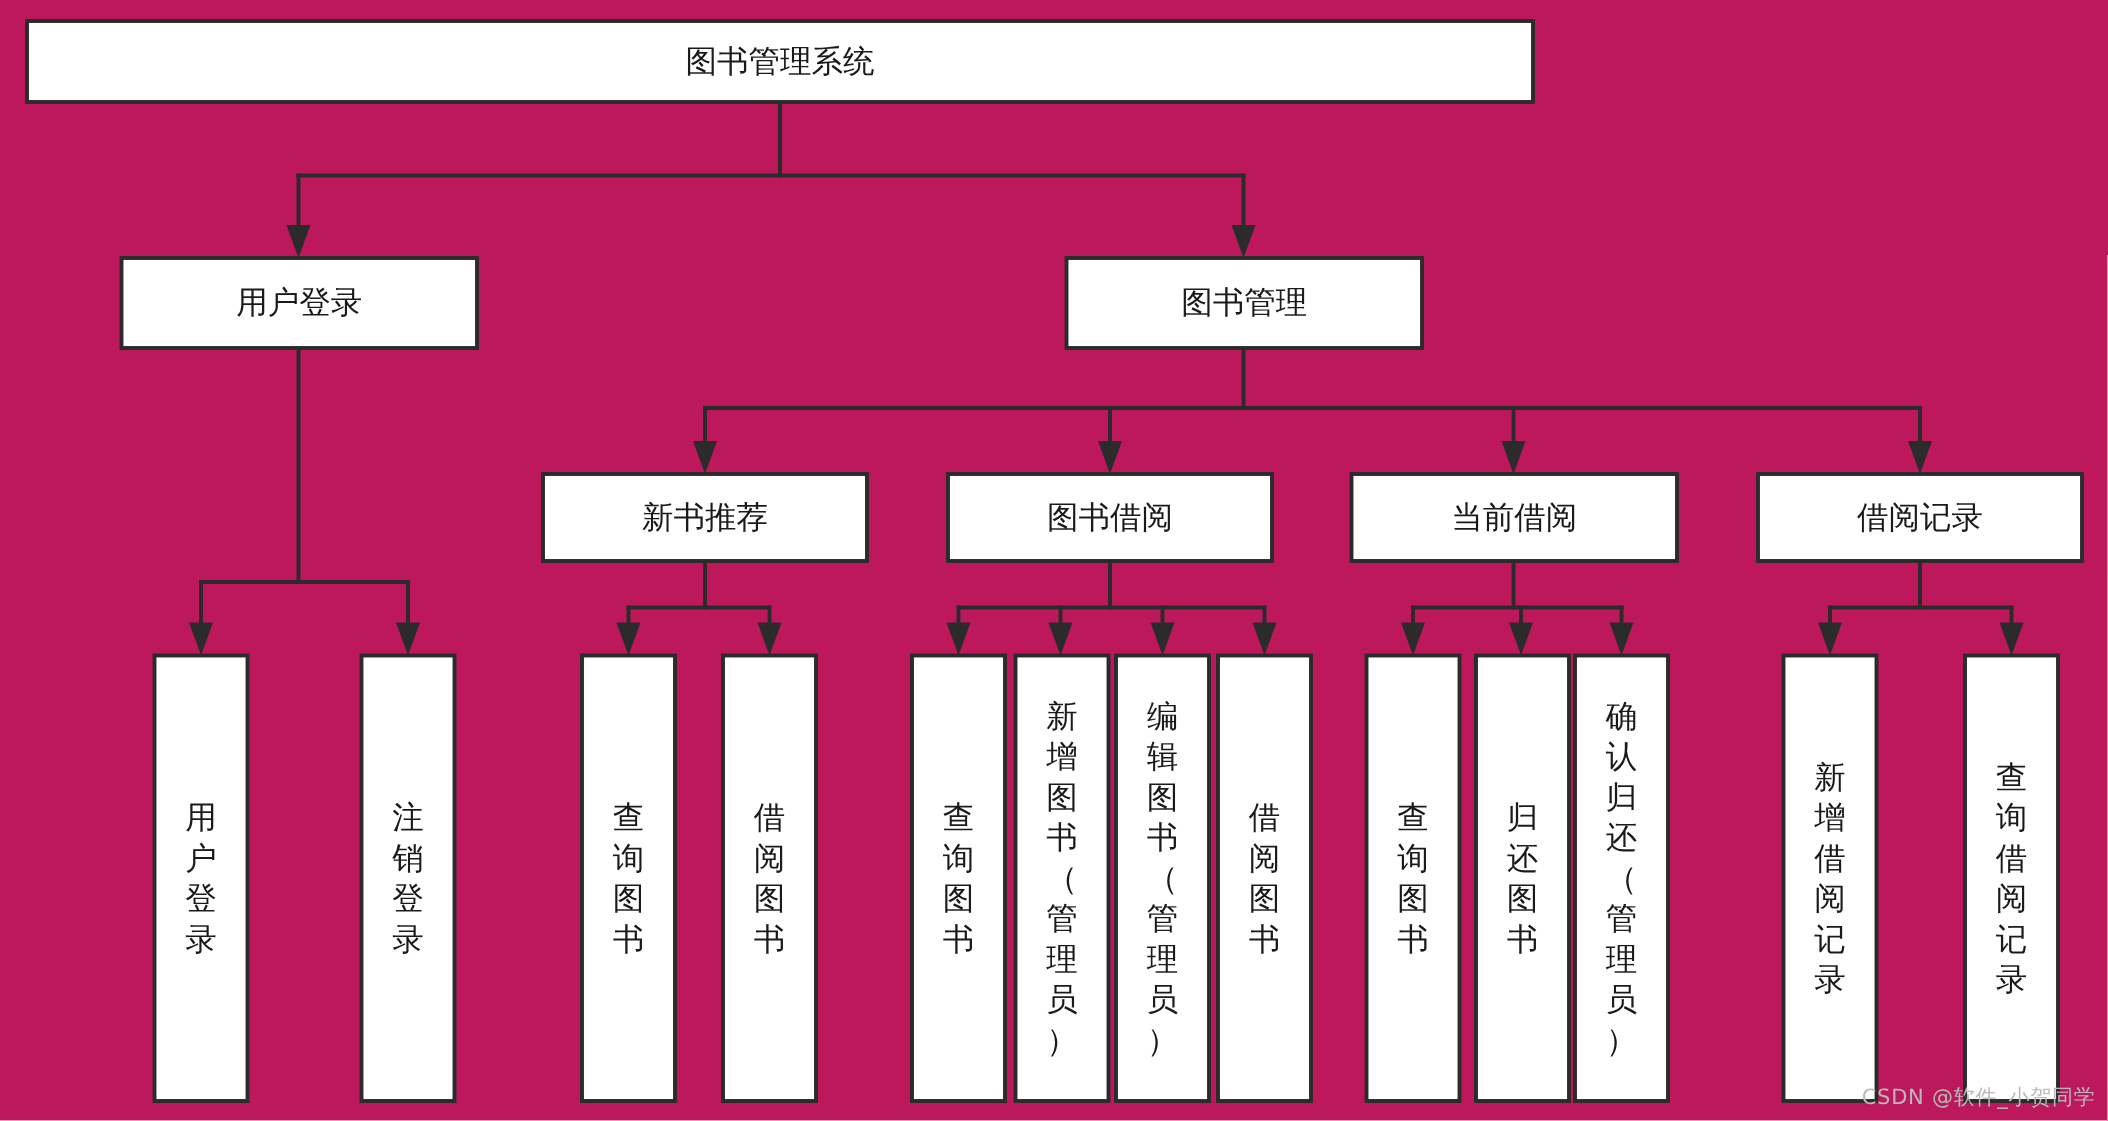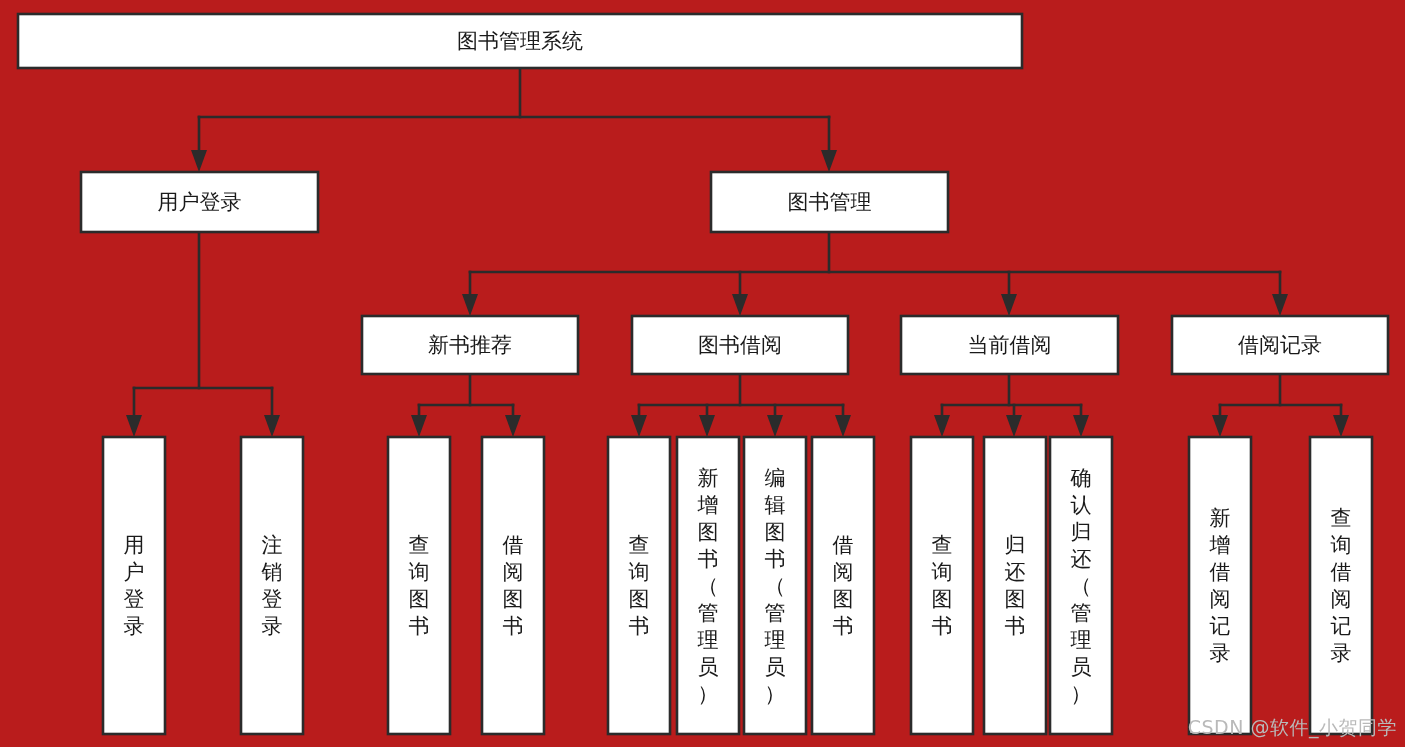"图书管理系统" #diagram-root { background: #b91c1c -> #be185d }
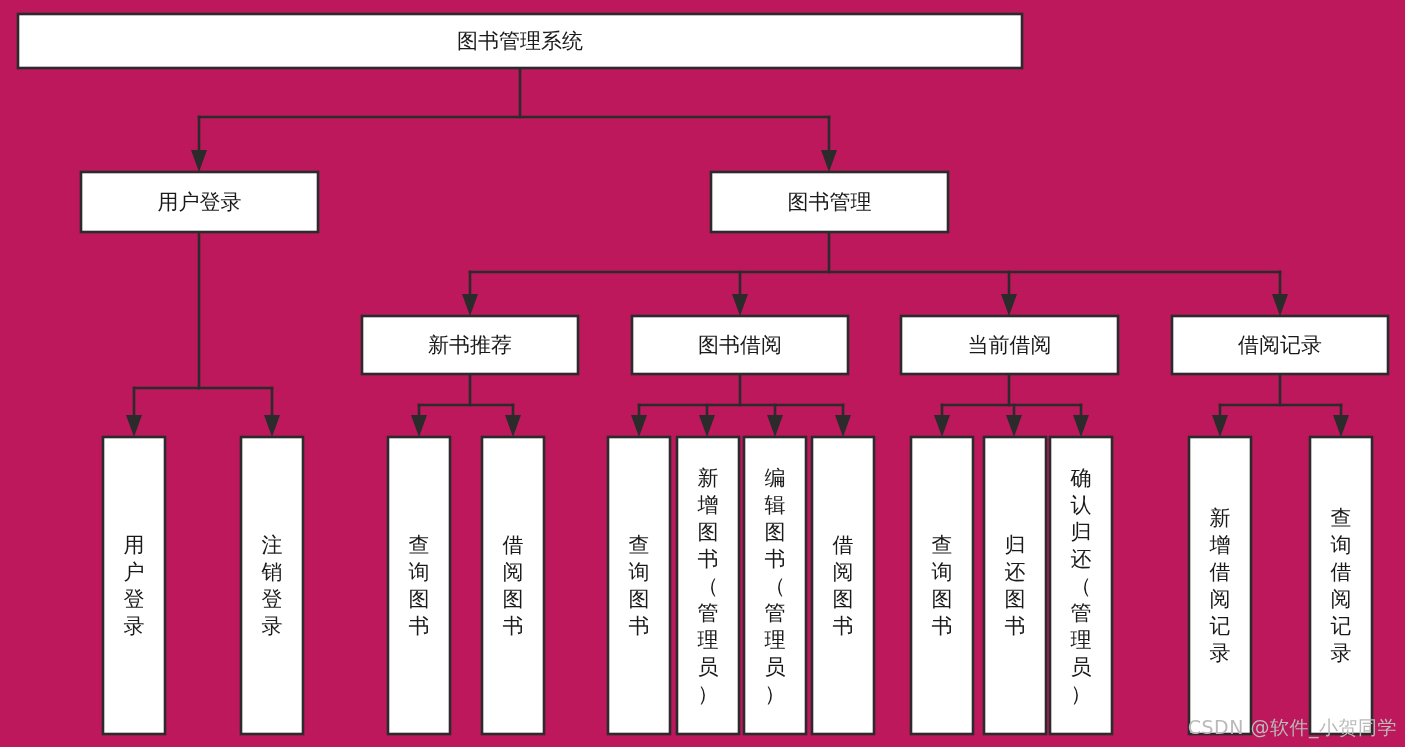"CSDN @软件_小贺同学" .watermark { font-size: 19px -> 14px }
